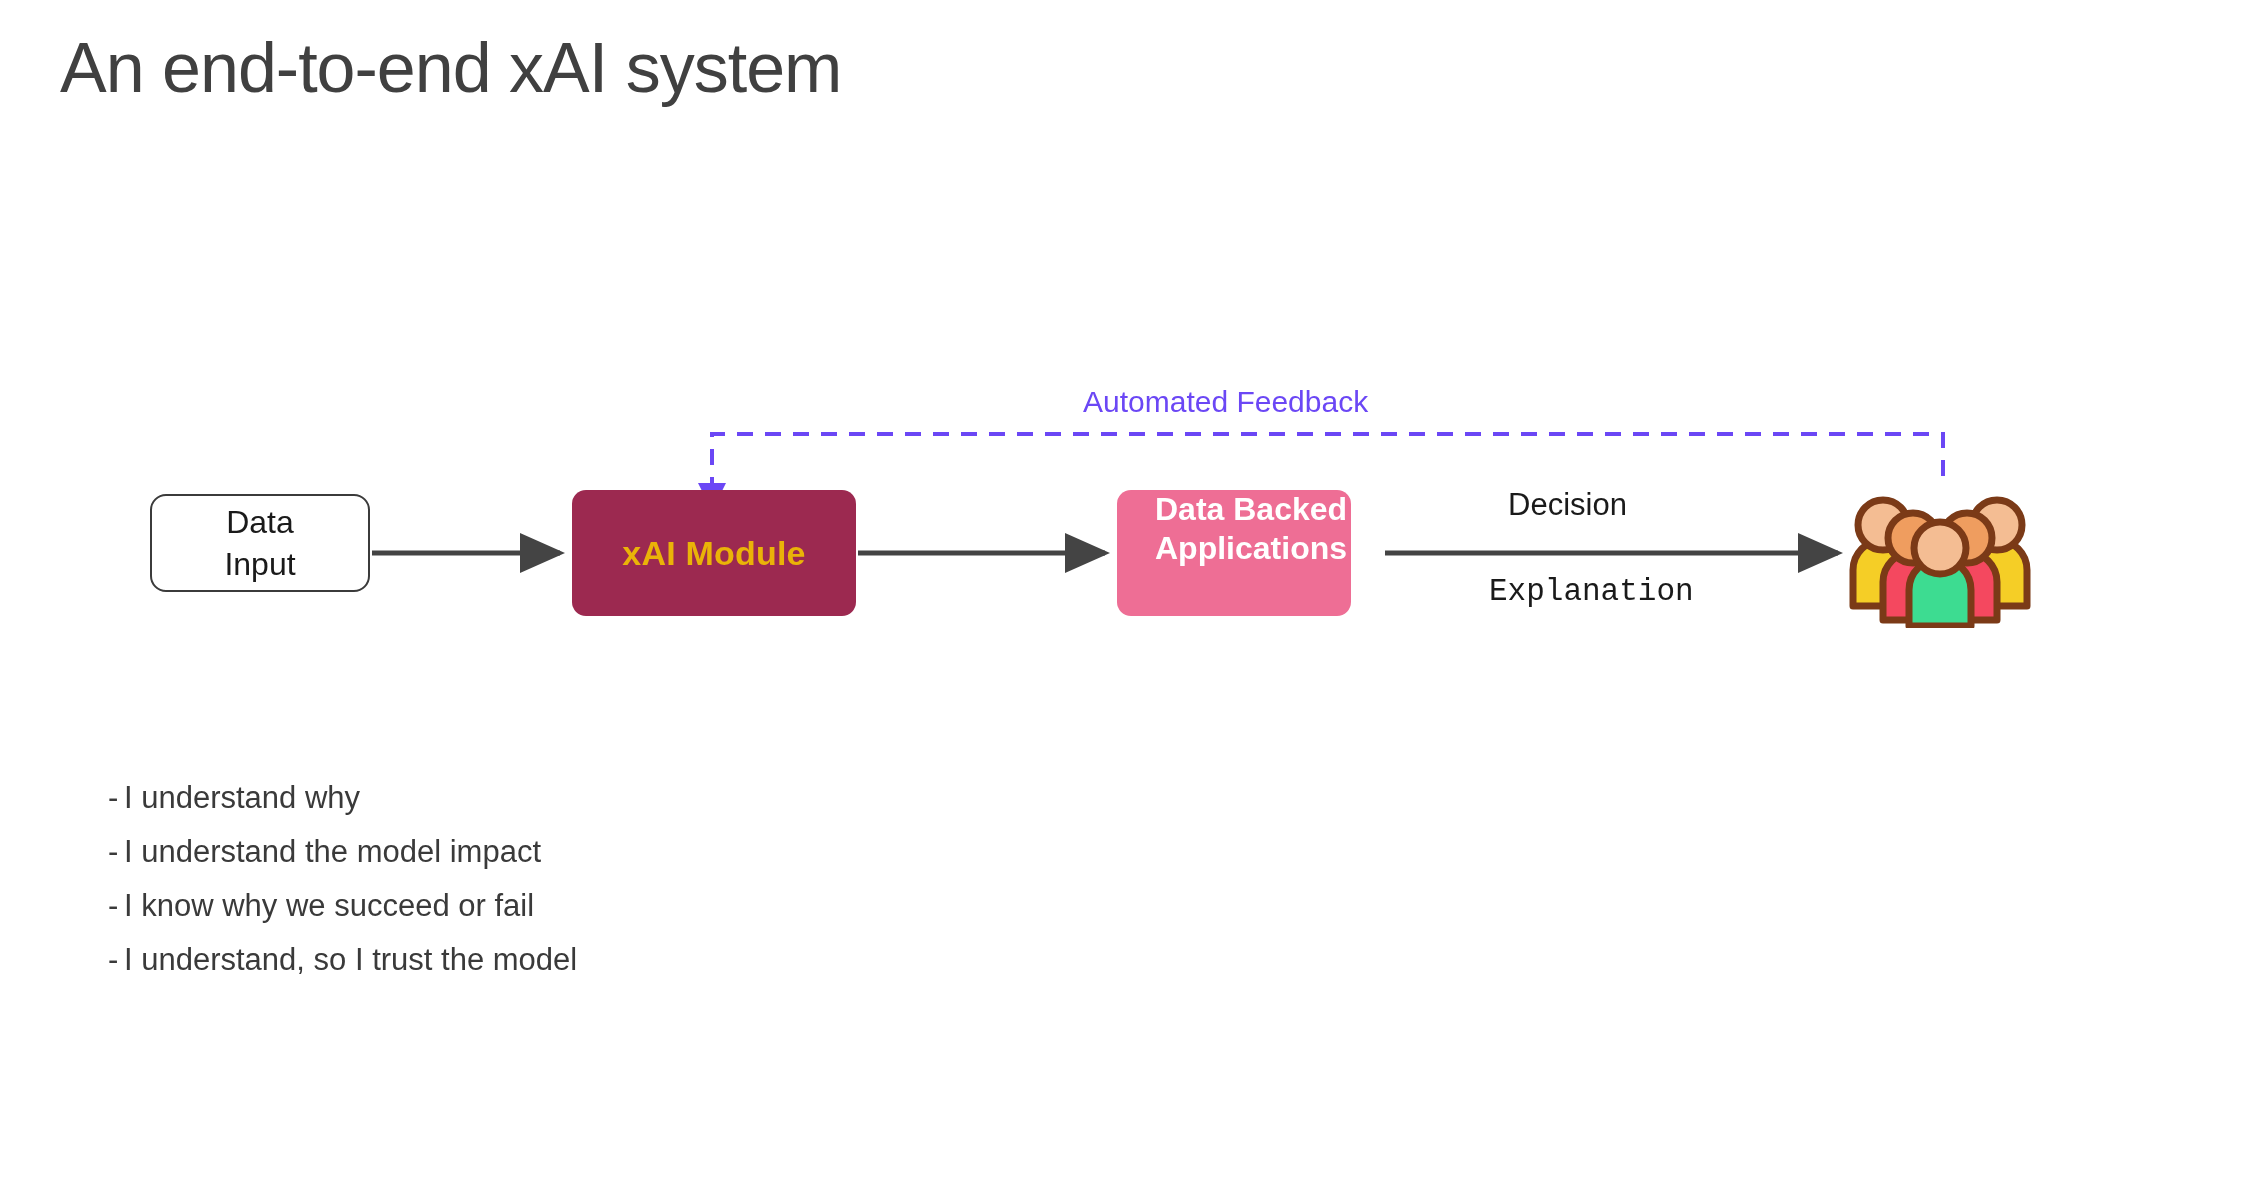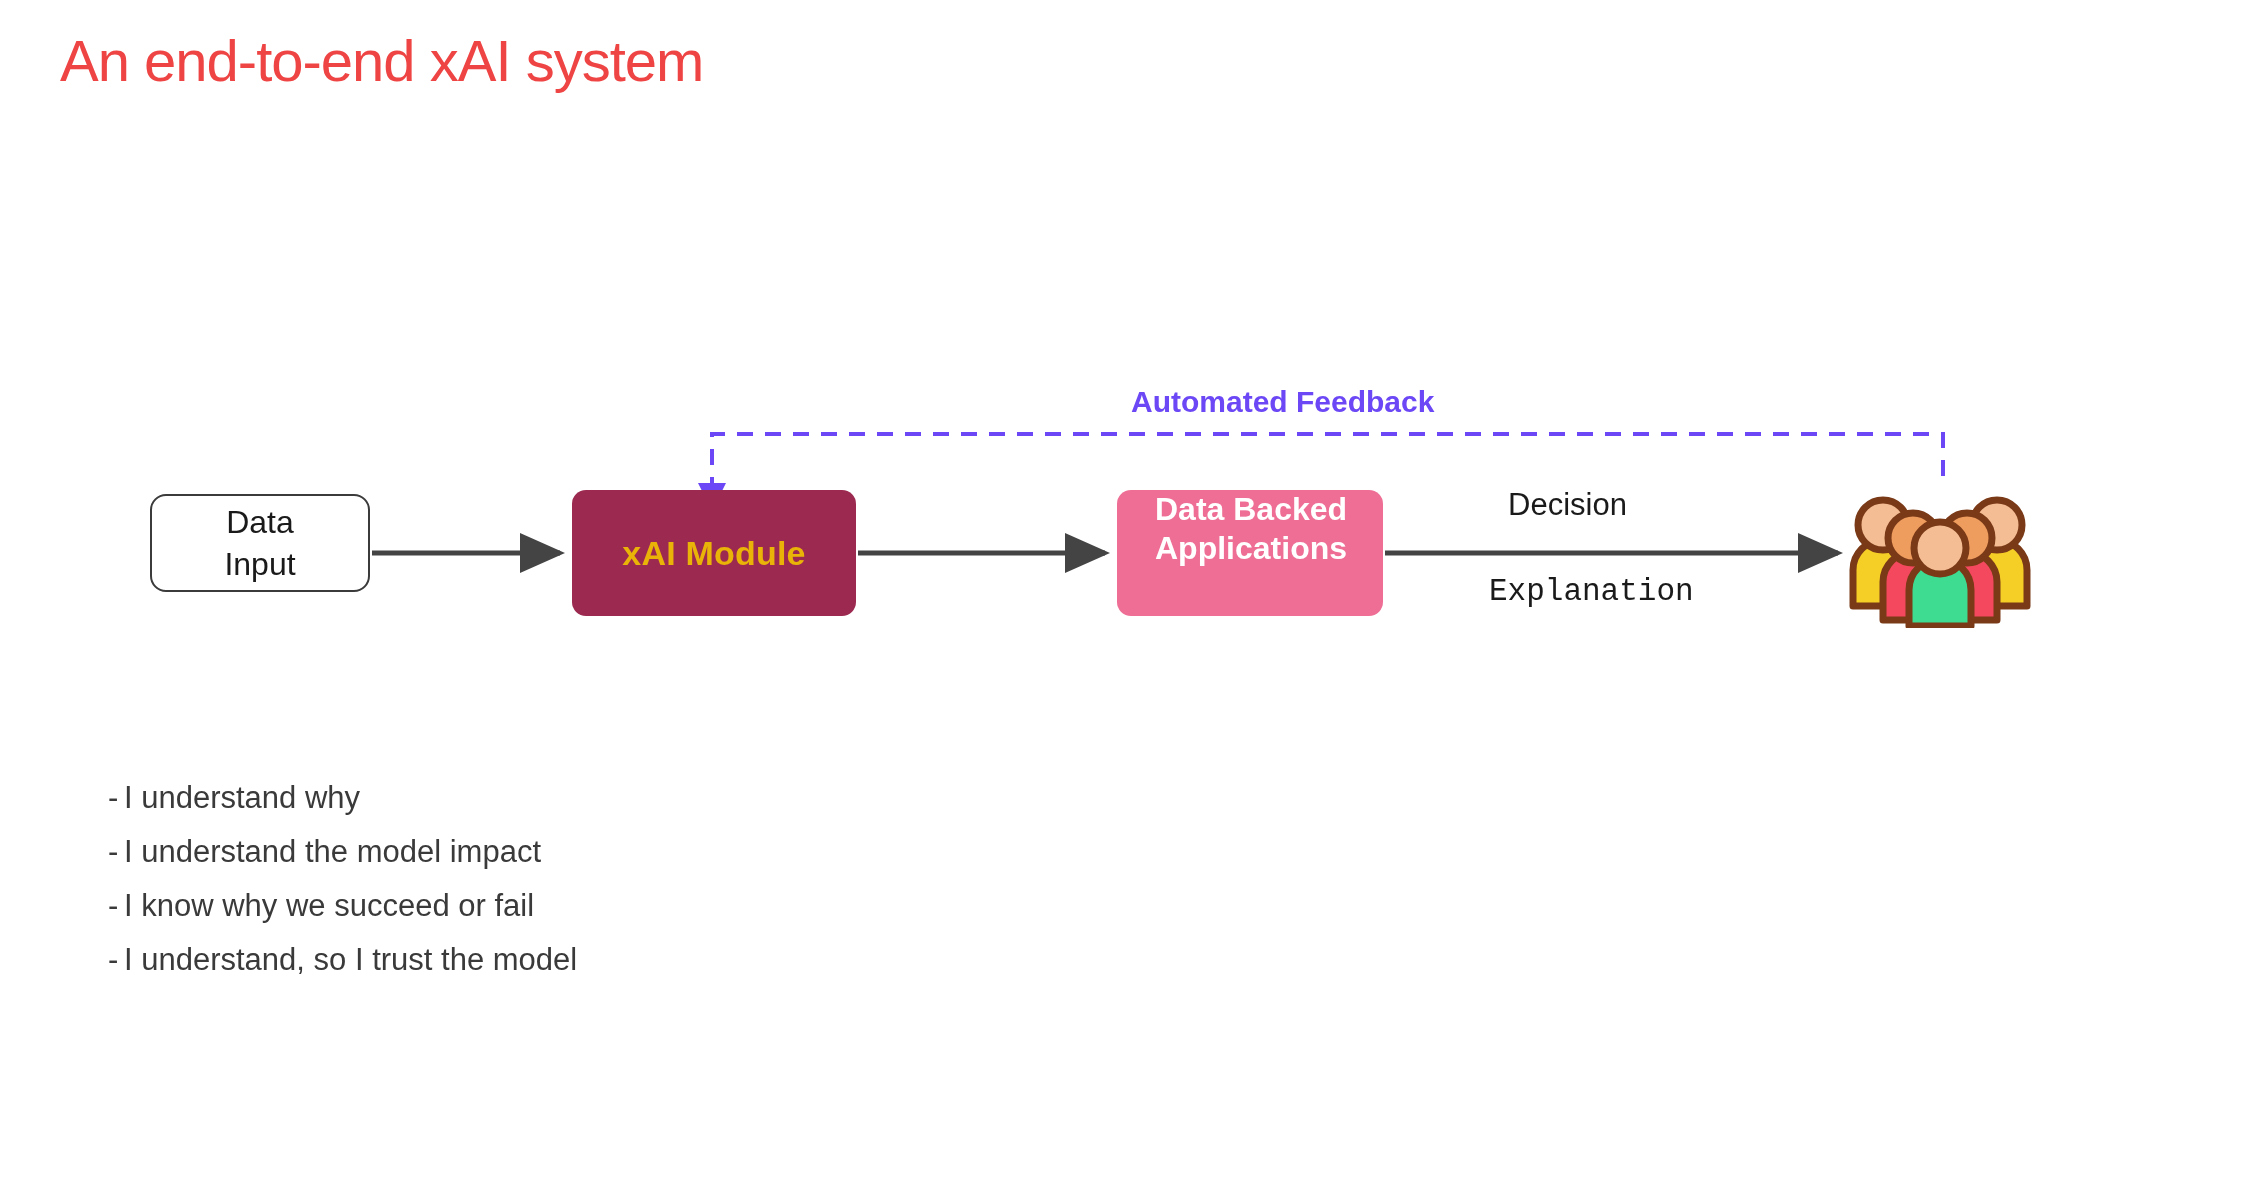"An end-to-end xAI system" #slide-title { color: #ef4444 -> #404040; font-size: 58px -> 70px }
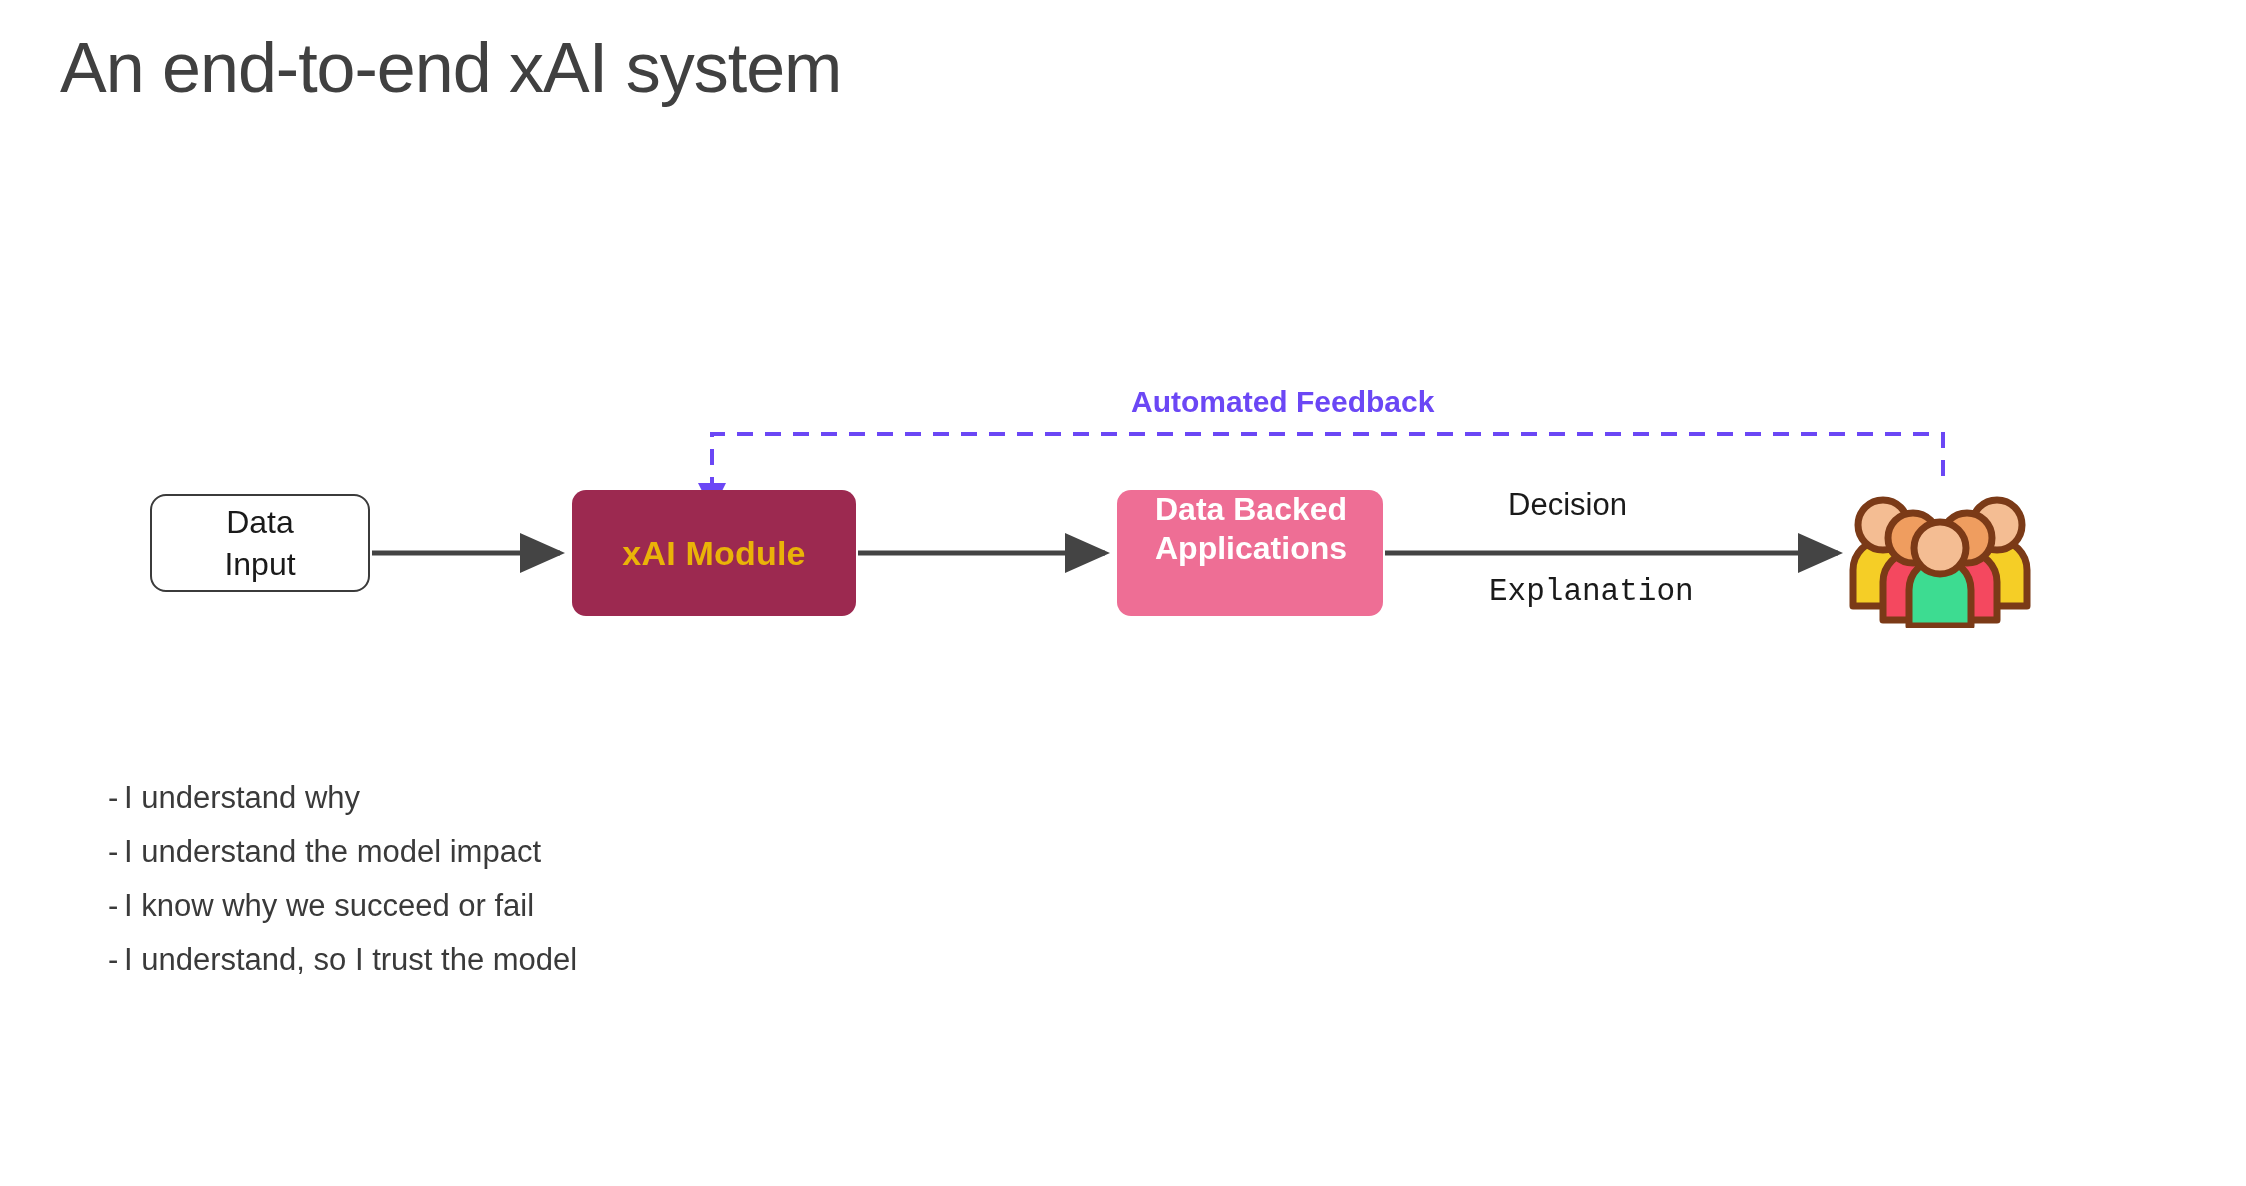"Automated Feedback" #label-automated-feedback { font-weight: bold -> normal; margin-left: 48px -> none }
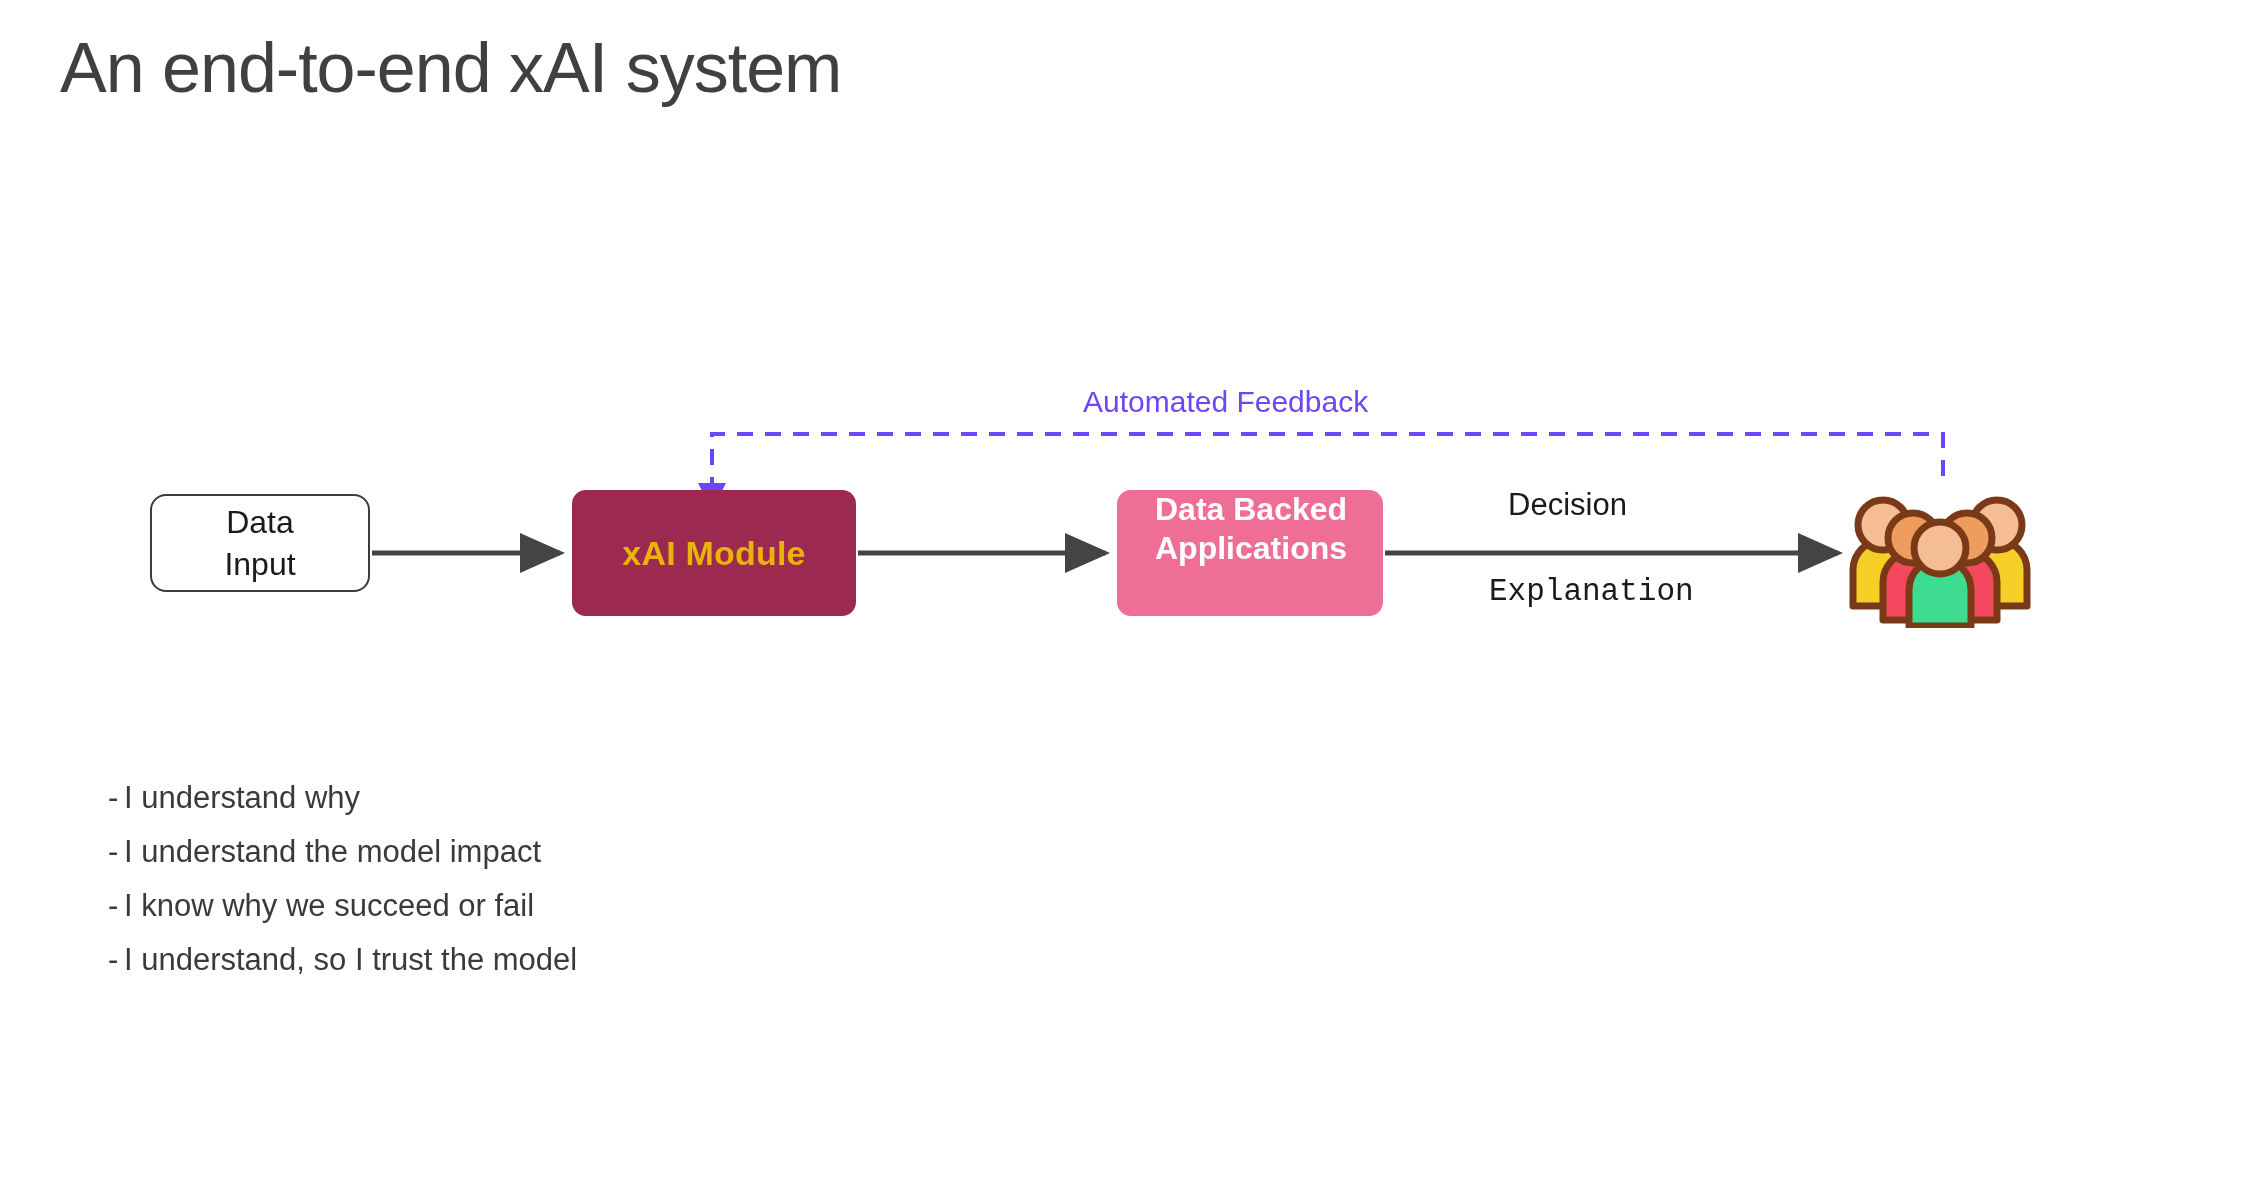"Data Backed" #node-data-backed-applications { width: 266px -> 234px }
